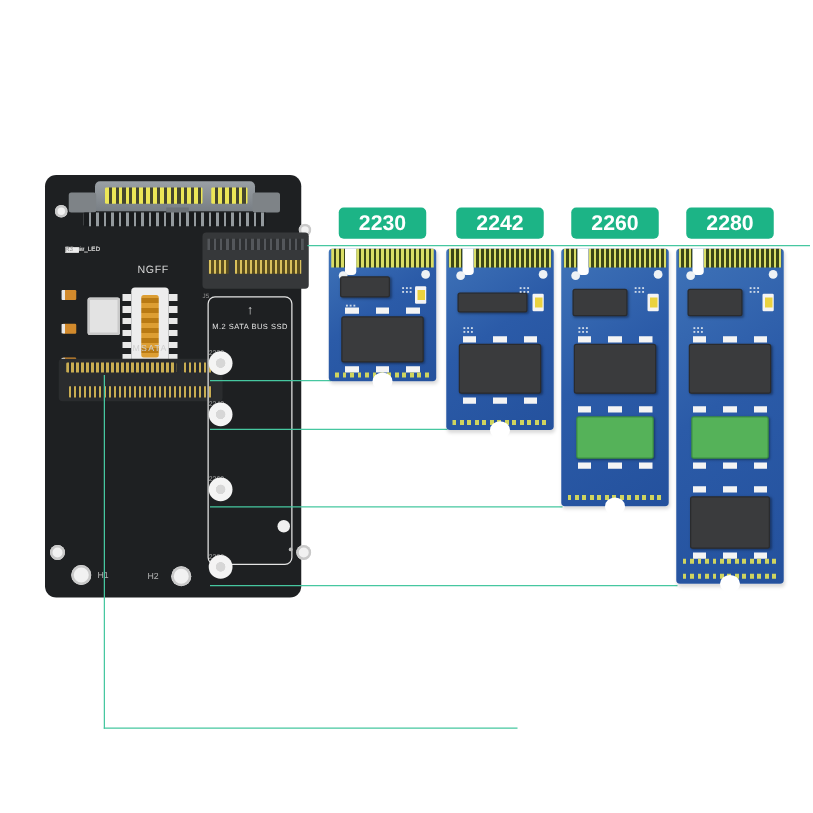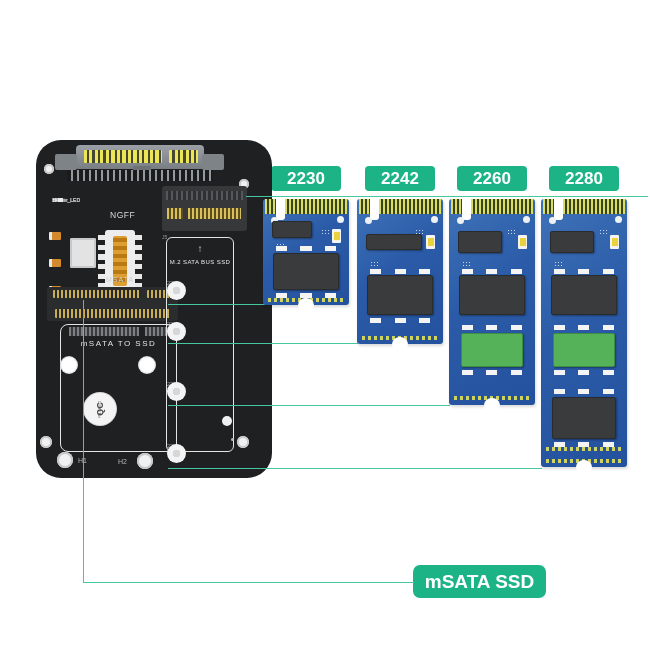"NGFF" #board { border-radius: 25px -> 9px; width: 236px -> 205px }
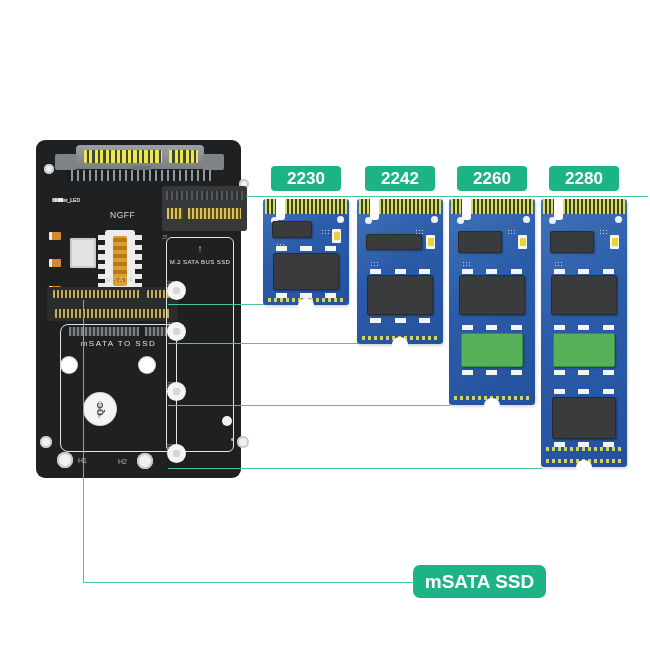"mSATA TO SSD" div { html: <div> <div></div> <div></div> <div>mSATA TO SSD</div> <div></div> <div></div> <div> <div> <span>QC</span> <span>PASSED</span> </div> </div> </div> -> none }
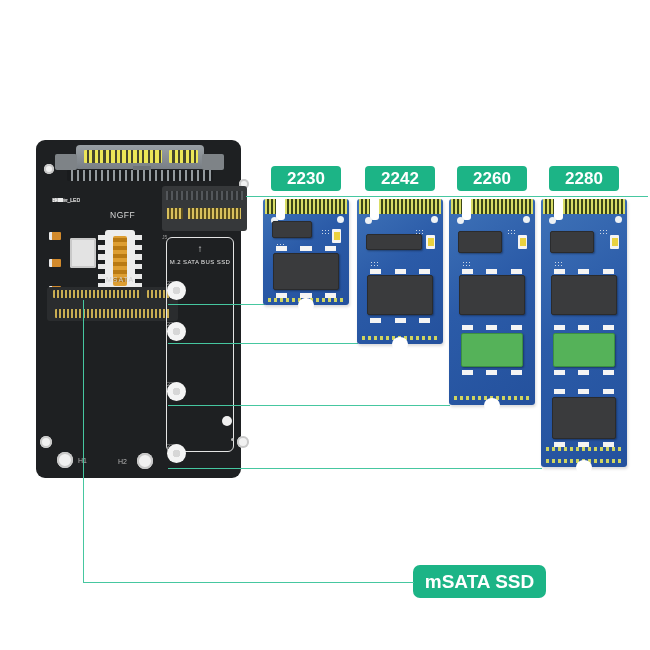"mSATA SSD" div.banner { html: <div>mSATA SSD</div> -> none }
